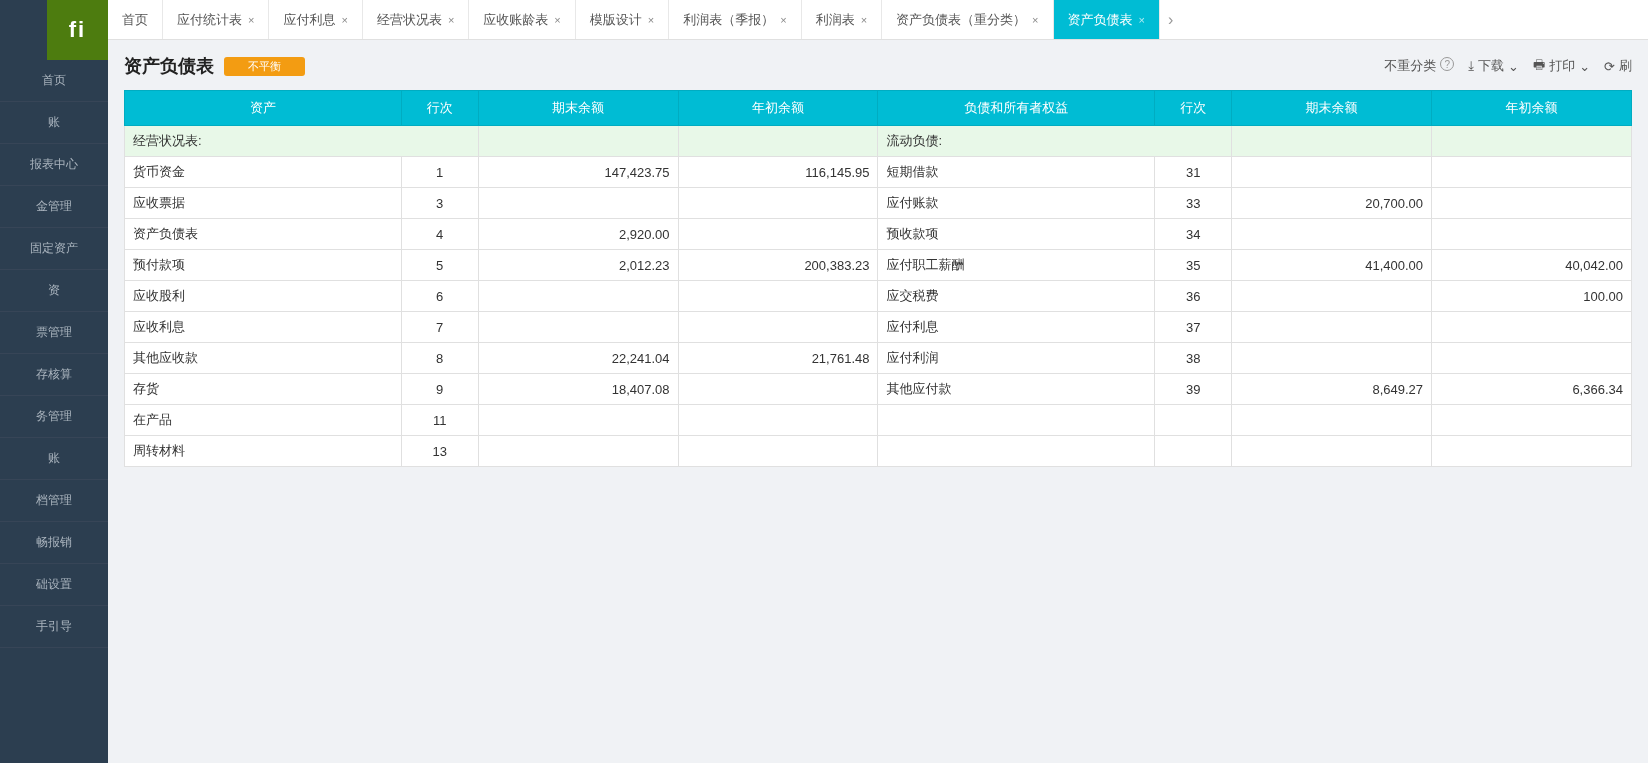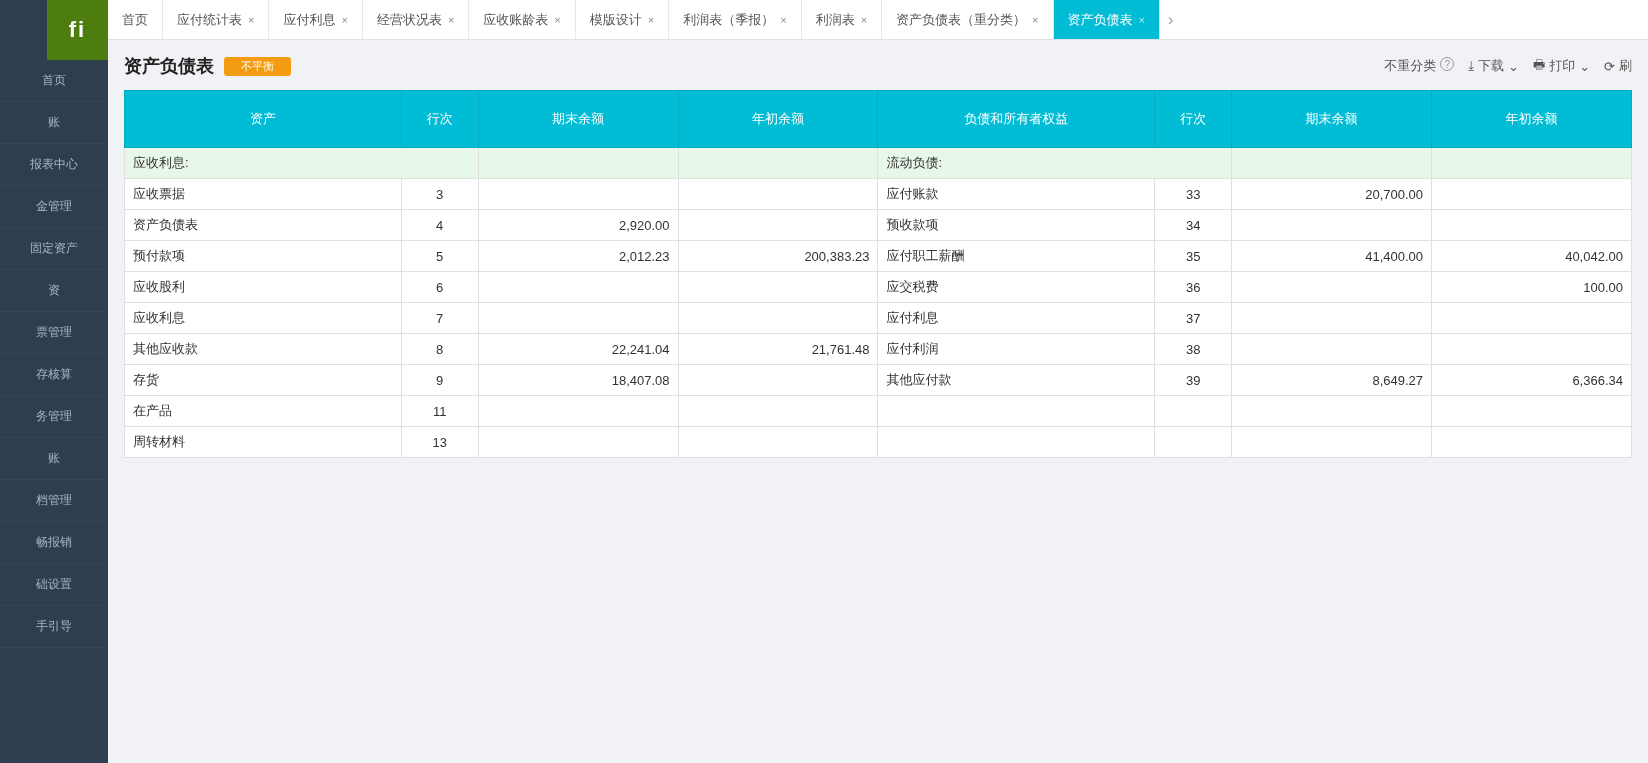"不平衡" .badge-unbalanced { padding: 2px 17px -> 2px 24px }
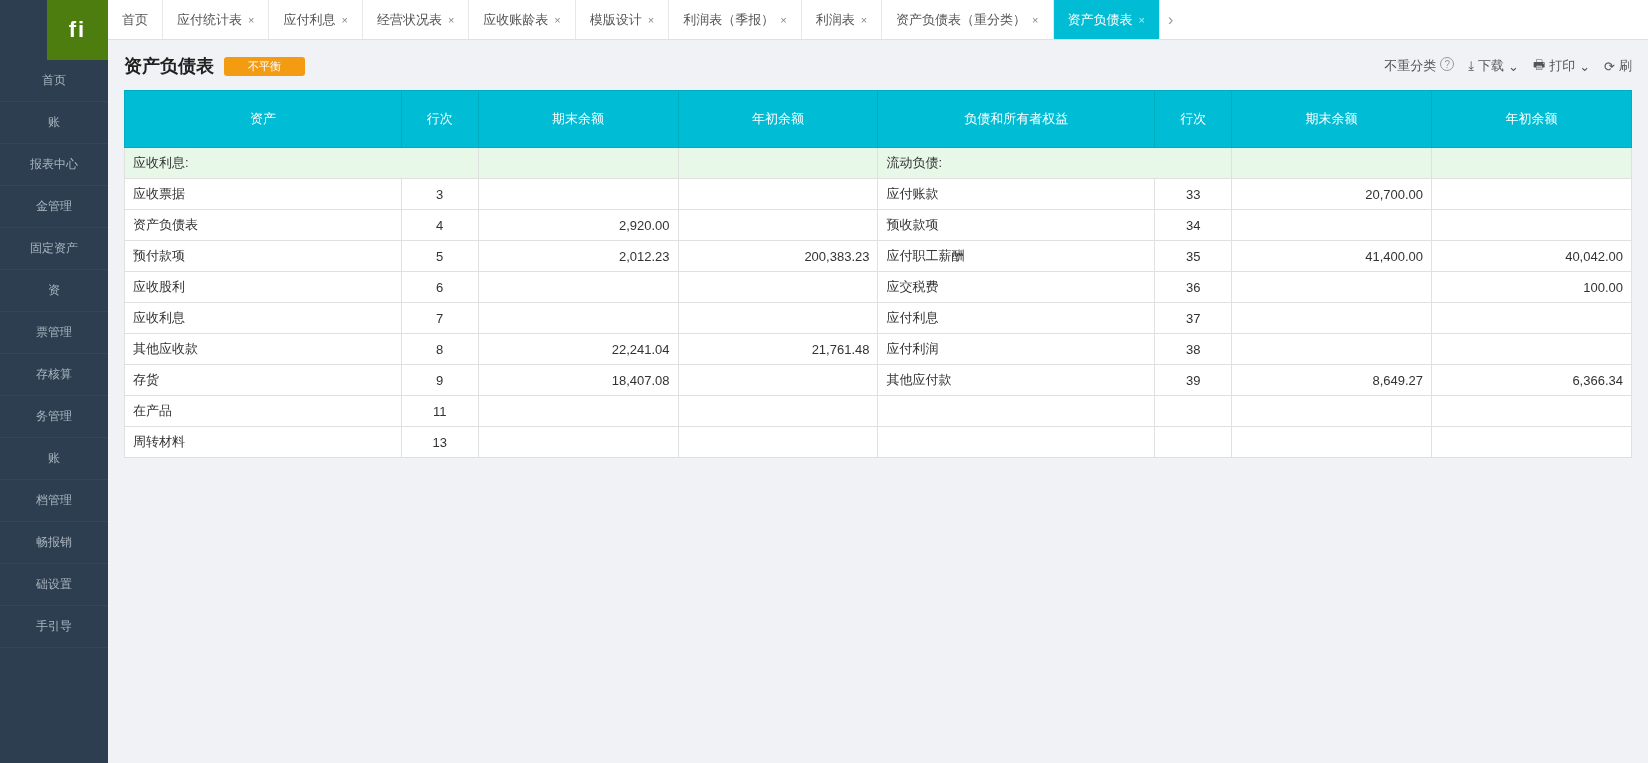"资产" .report-table thead tr th { padding: 19px 6px -> 8px 6px }
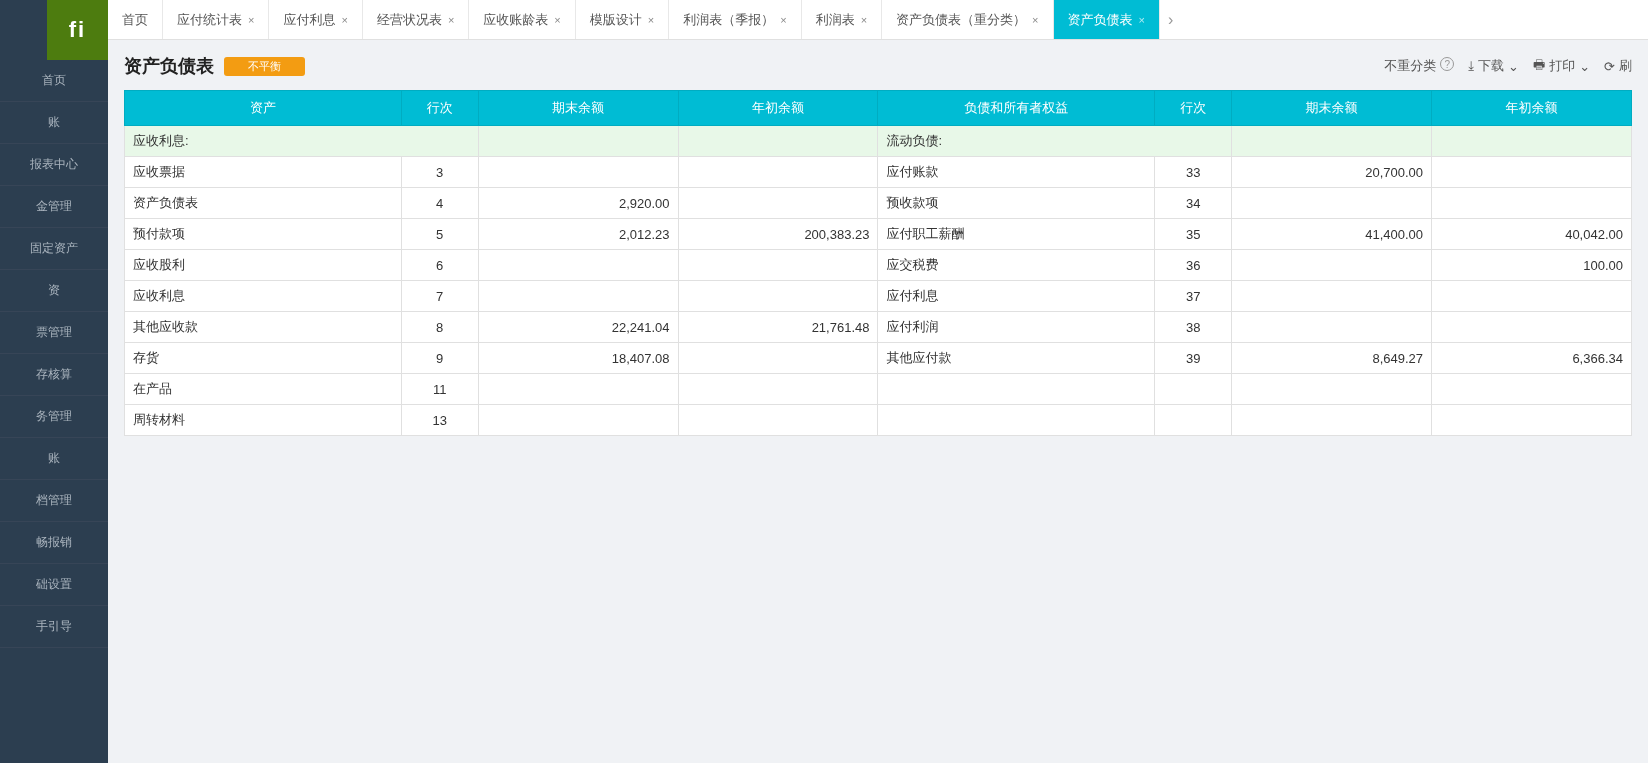"应收利息:" td { text: 应收利息 -> 经营状况表 }
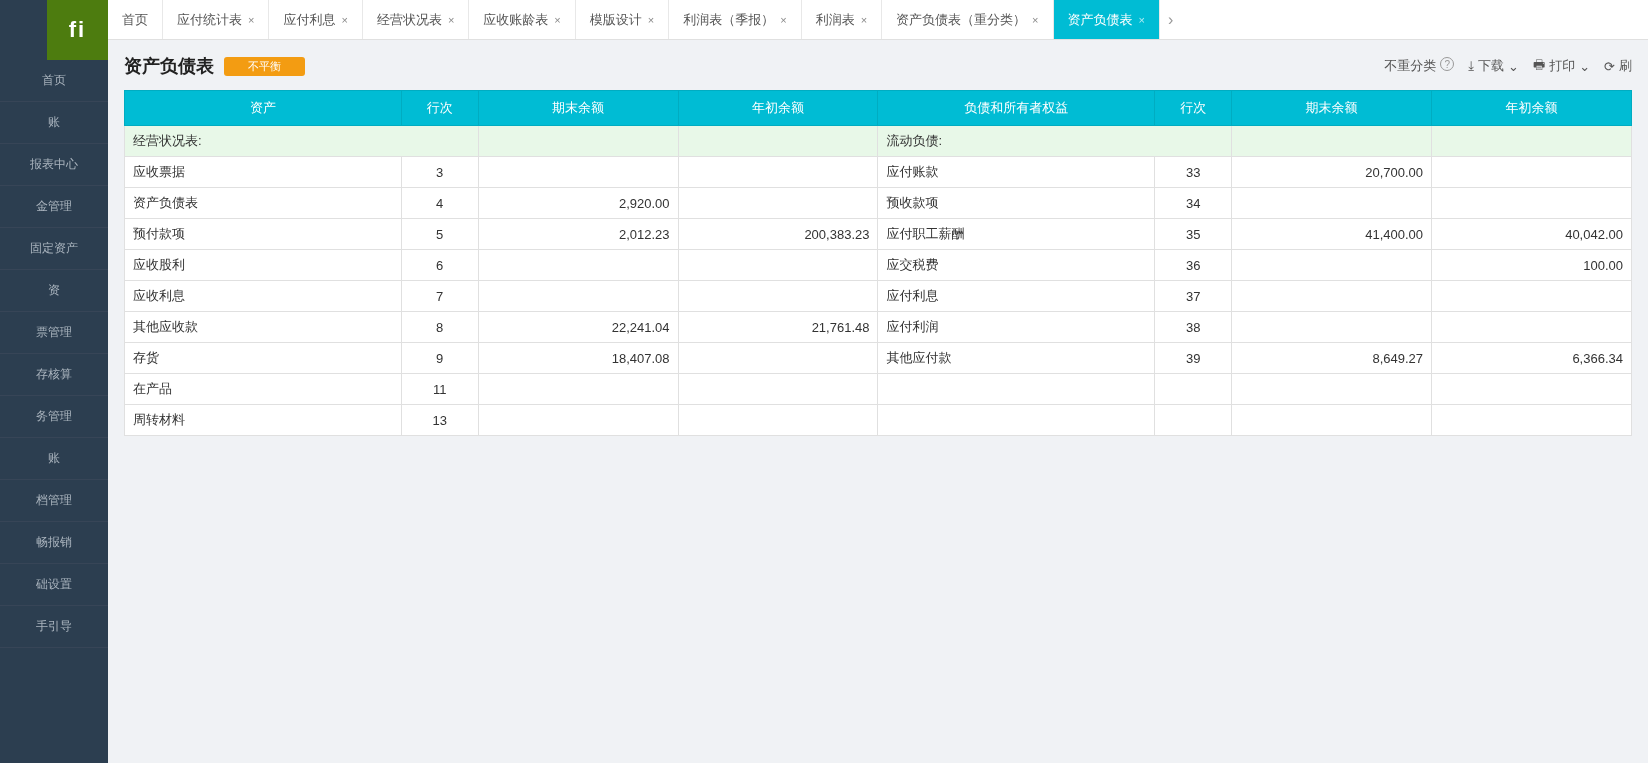"货币资金" tr { html: none -> <tr> <td>货币资金</td> <td>1</td> <td>147,423.75</td> <td>116,145.95</td> <td>短期借款</td> <td>31</td> <td></td> <td></td> </tr> }
